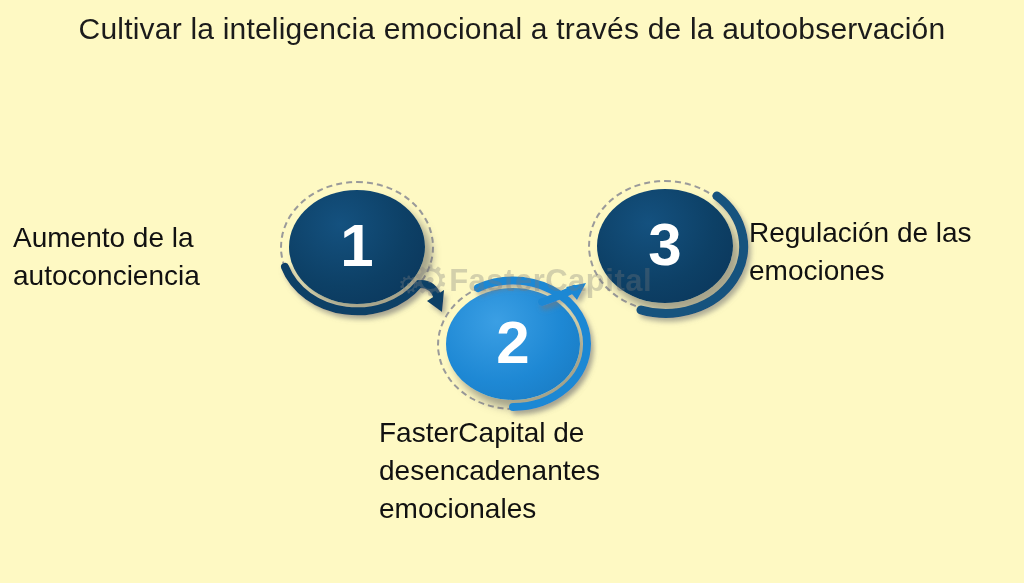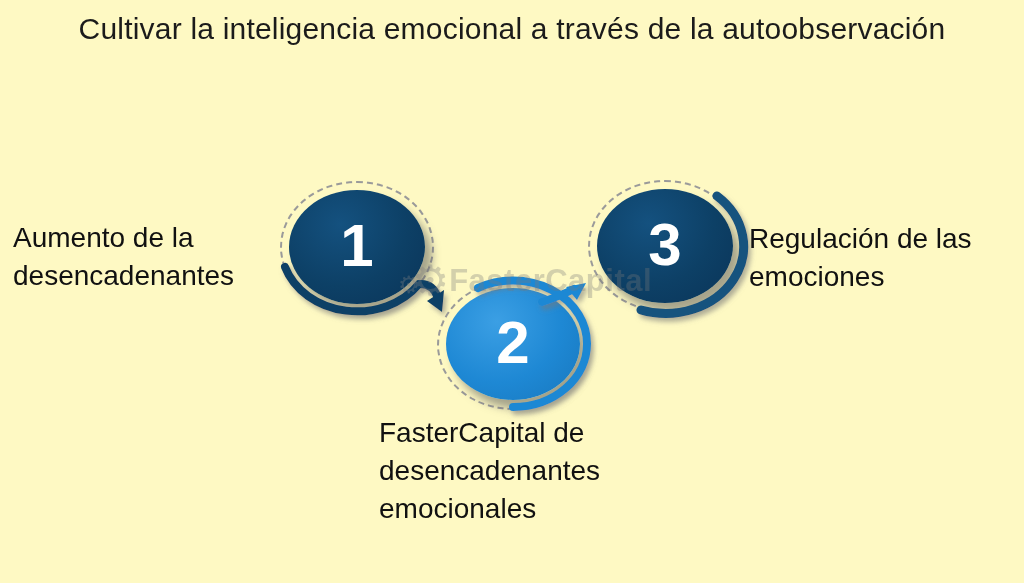"Aumento de la" div.label { text: desencadenantes -> autoconciencia }
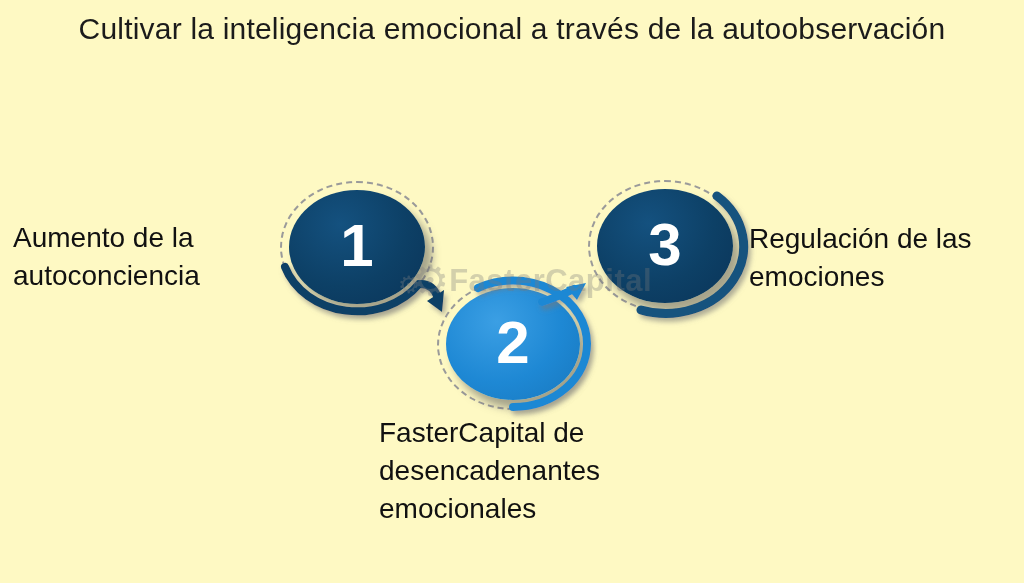"Regulación de las" .label-right { top: 220px -> 214px }
